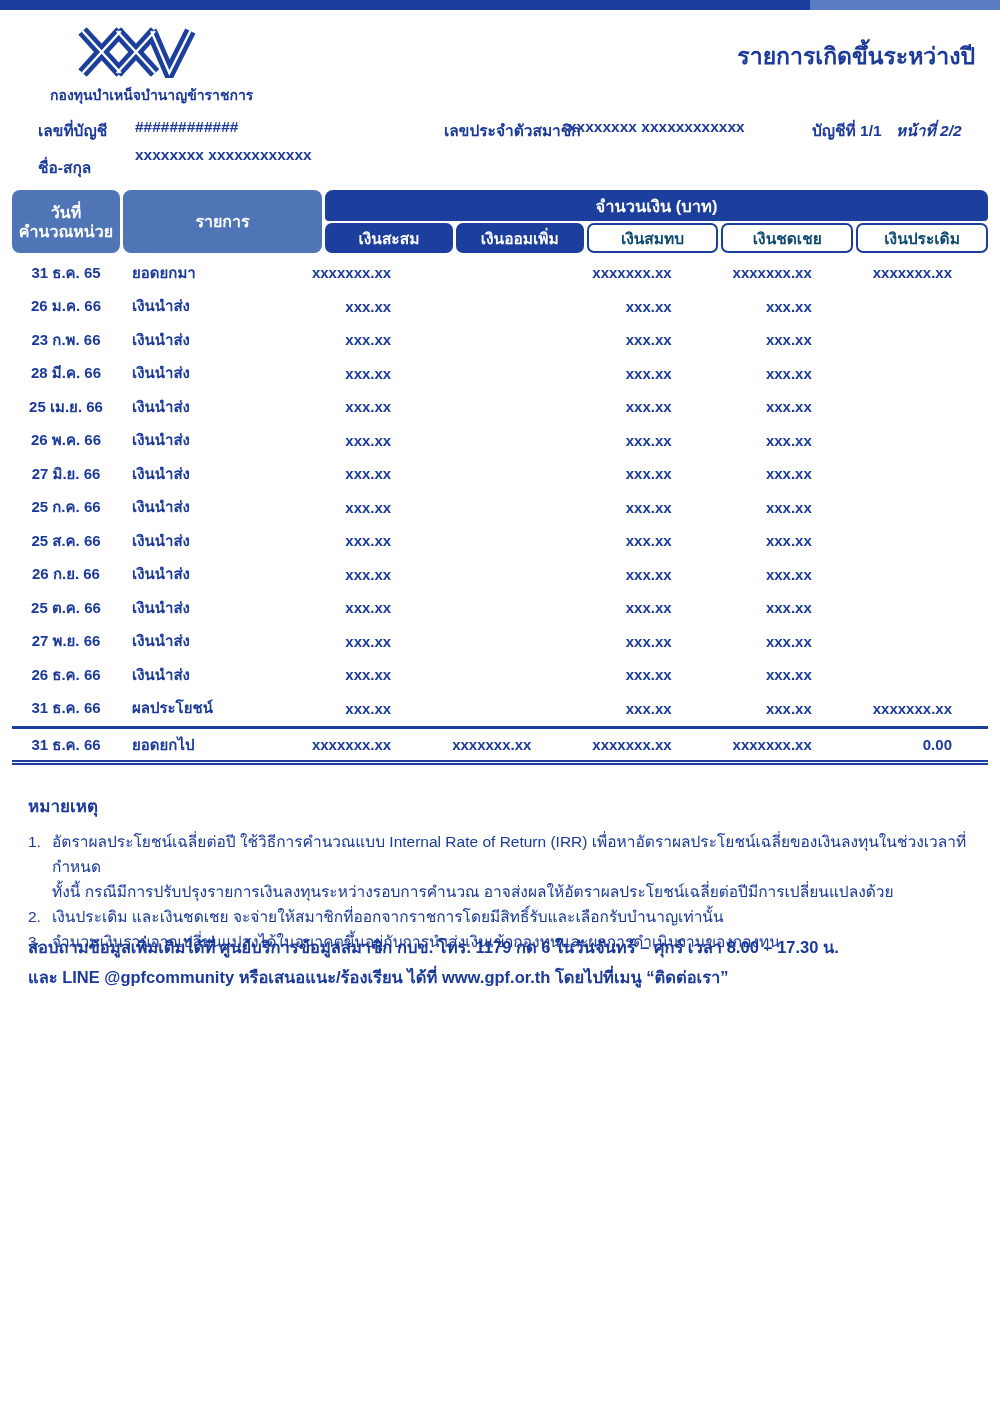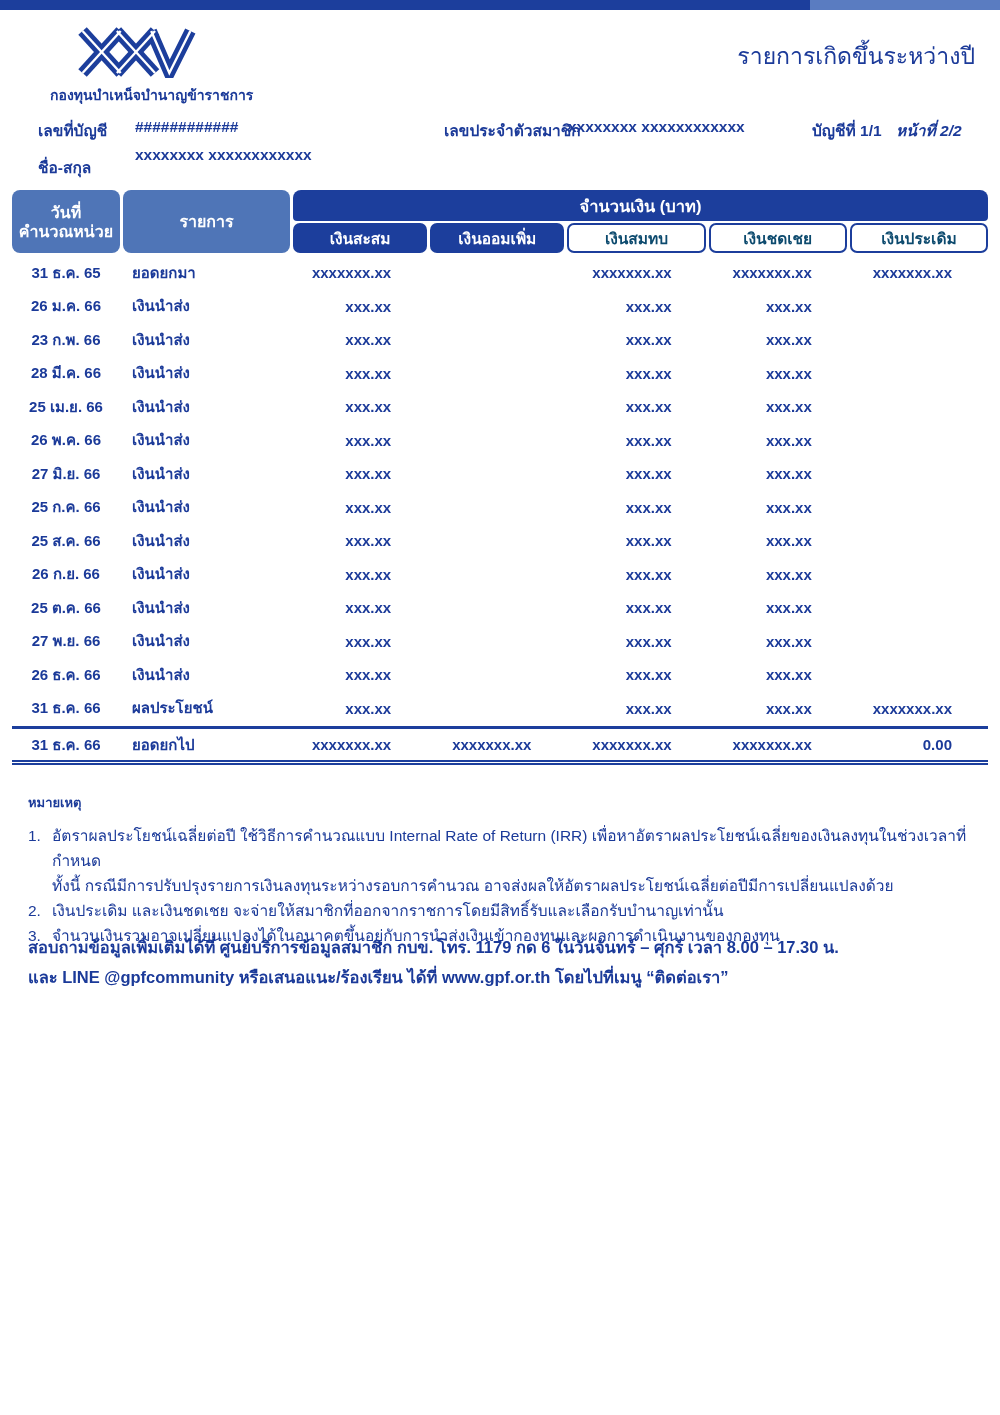"รายการเกิดขึ้นระหว่างปี" .doc-title { font-weight: 400 -> 700 }
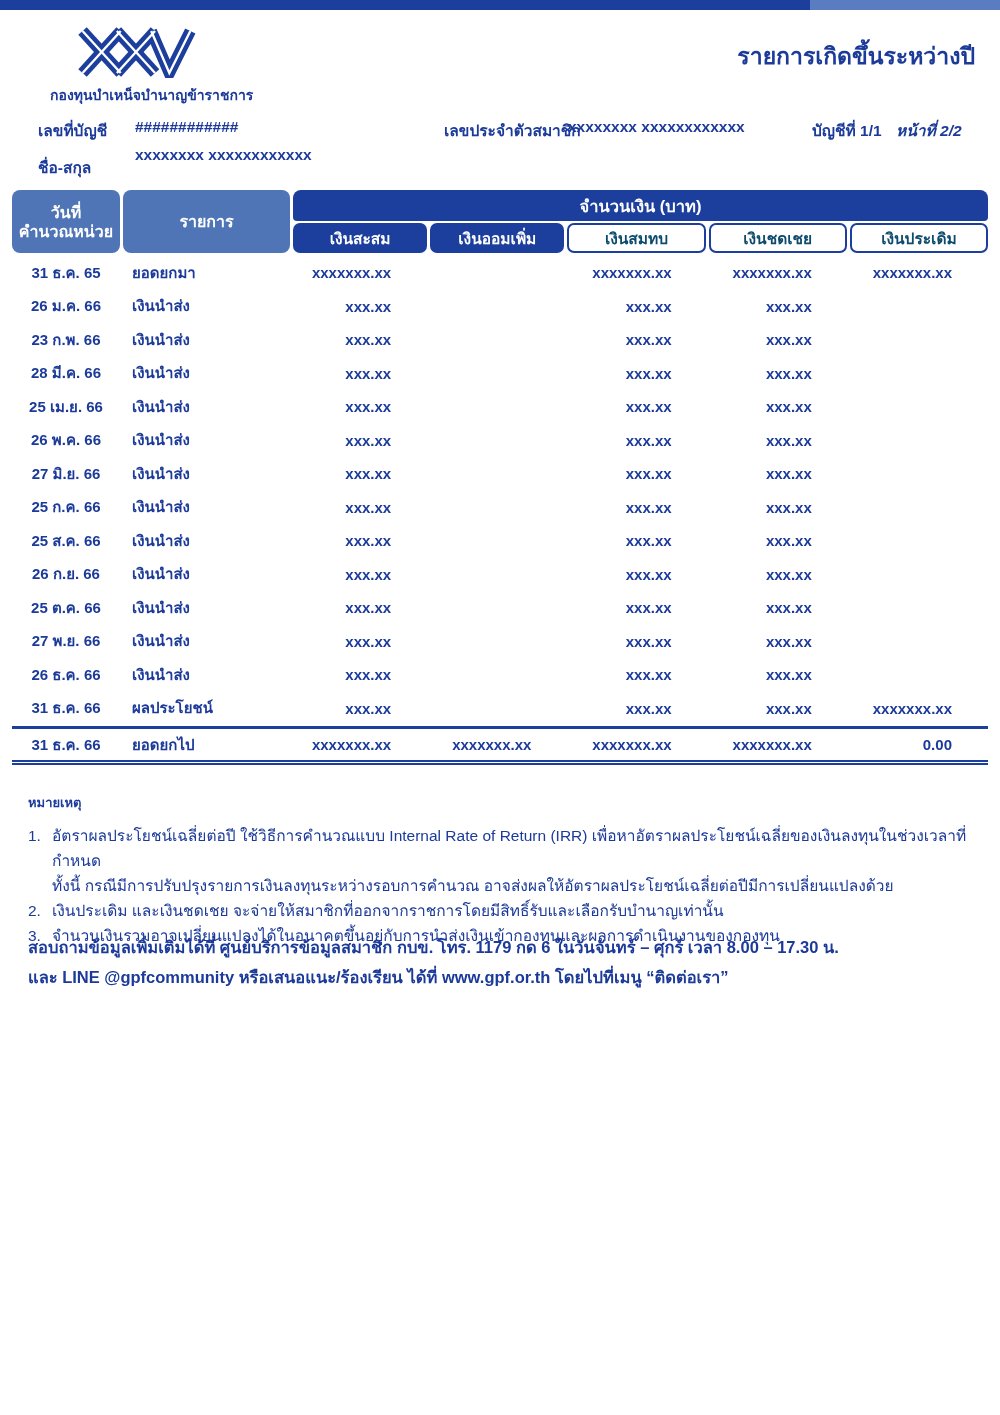"รายการ" .cell-item { width: 167px -> 199px }
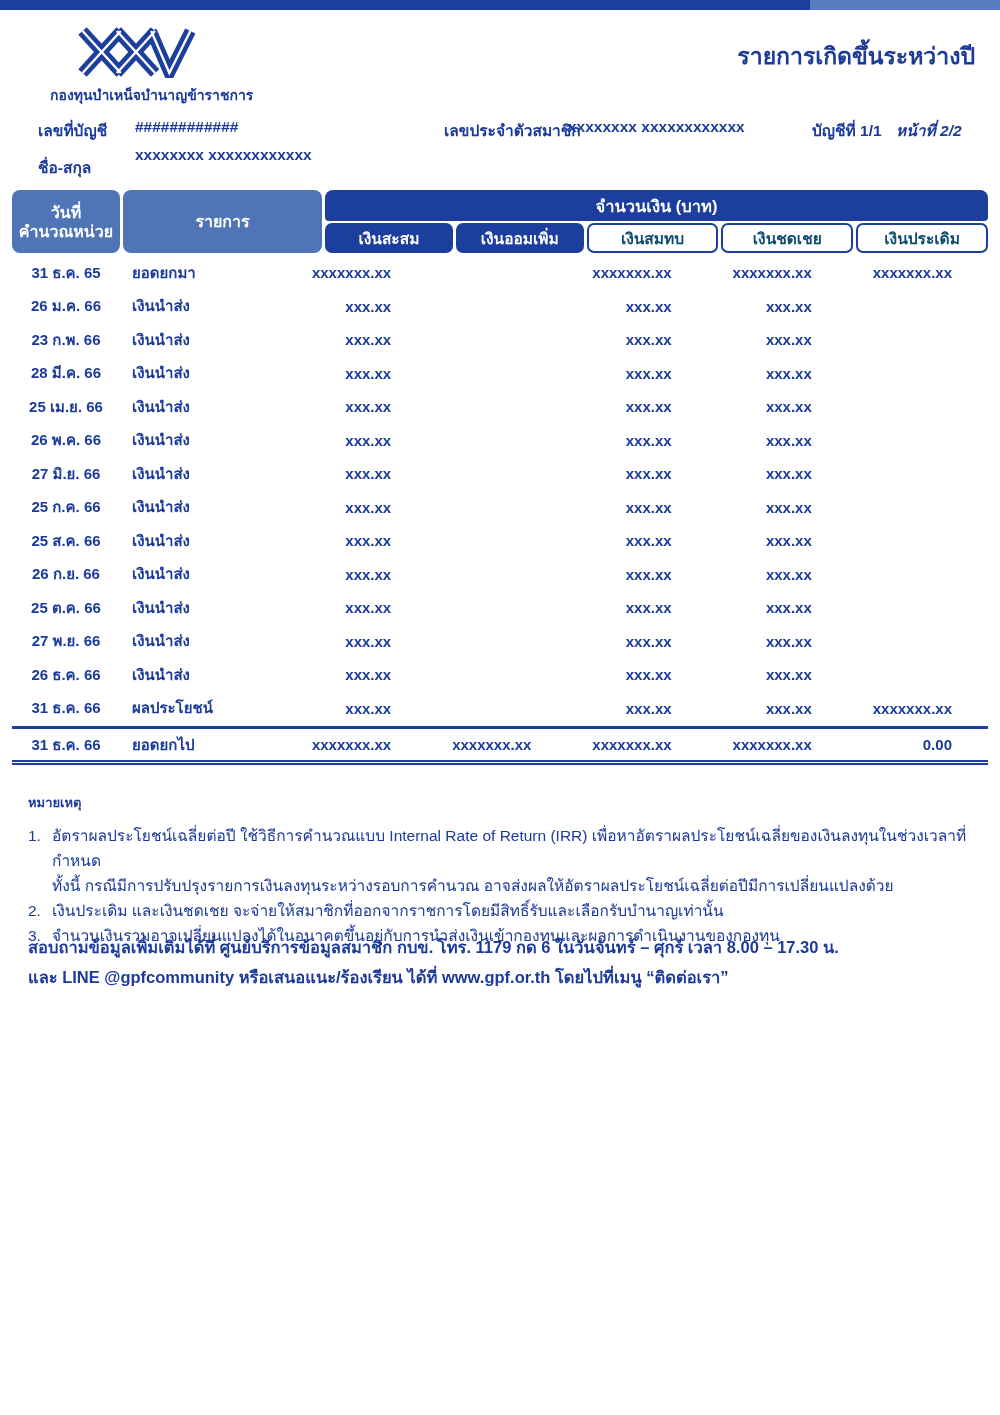"หมายเหตุ" .notes-heading { font-size: 13px -> 17px }
